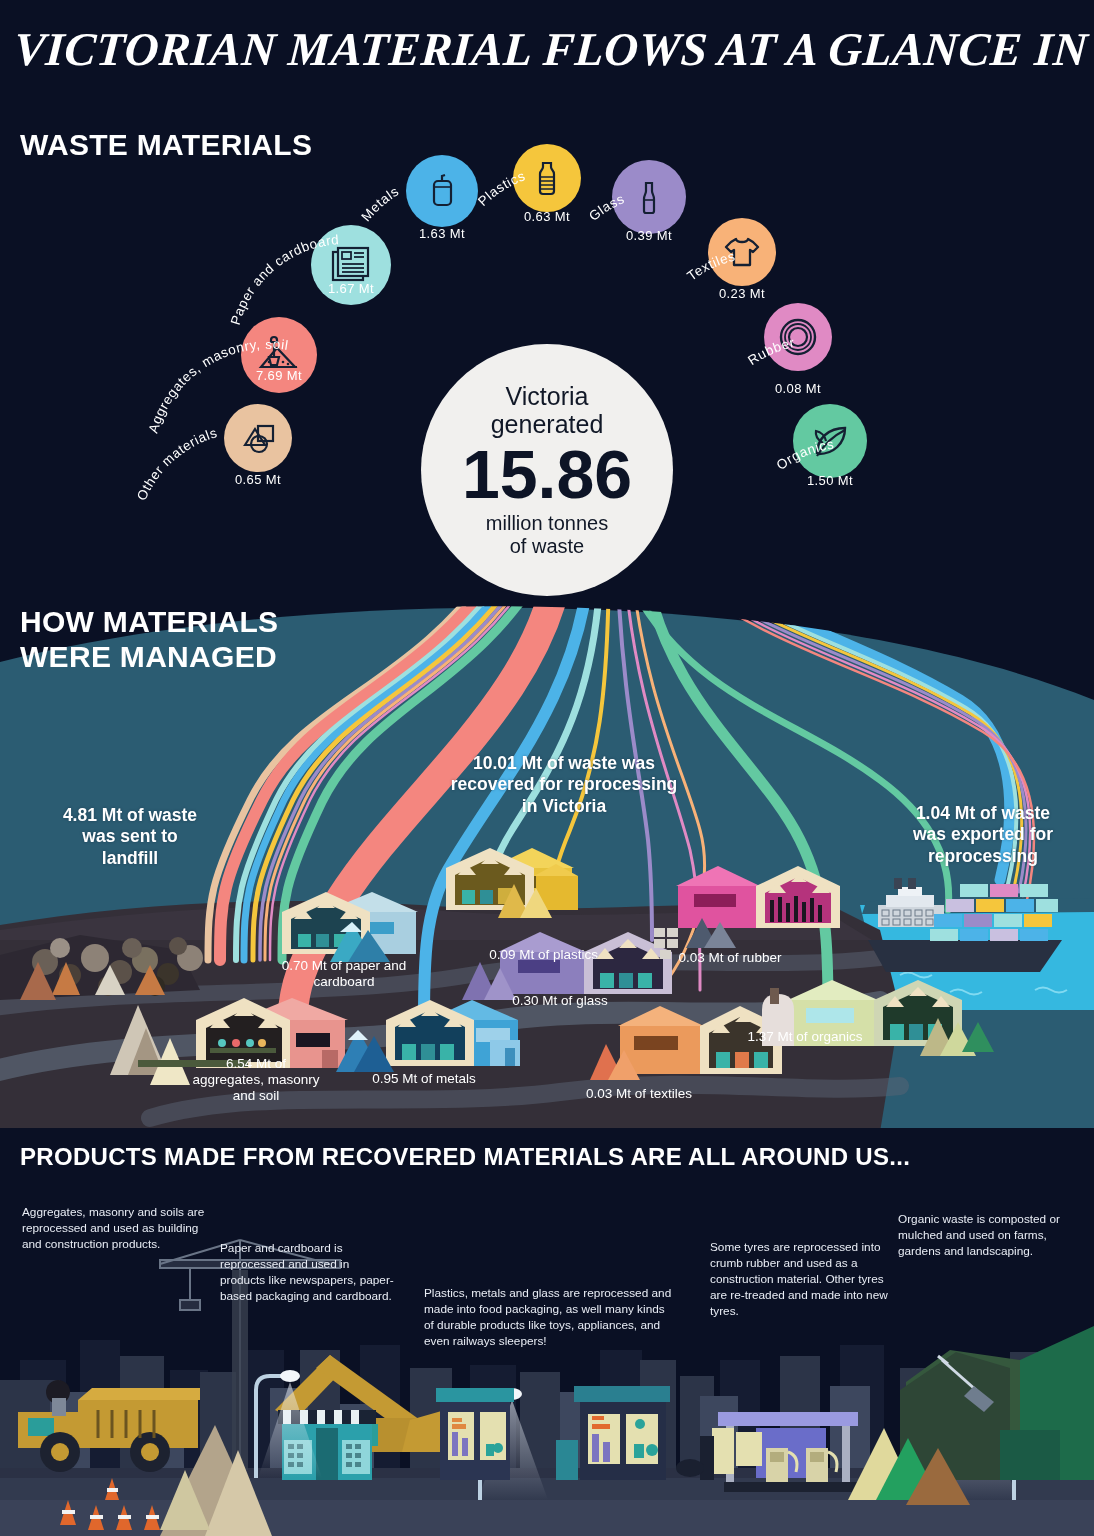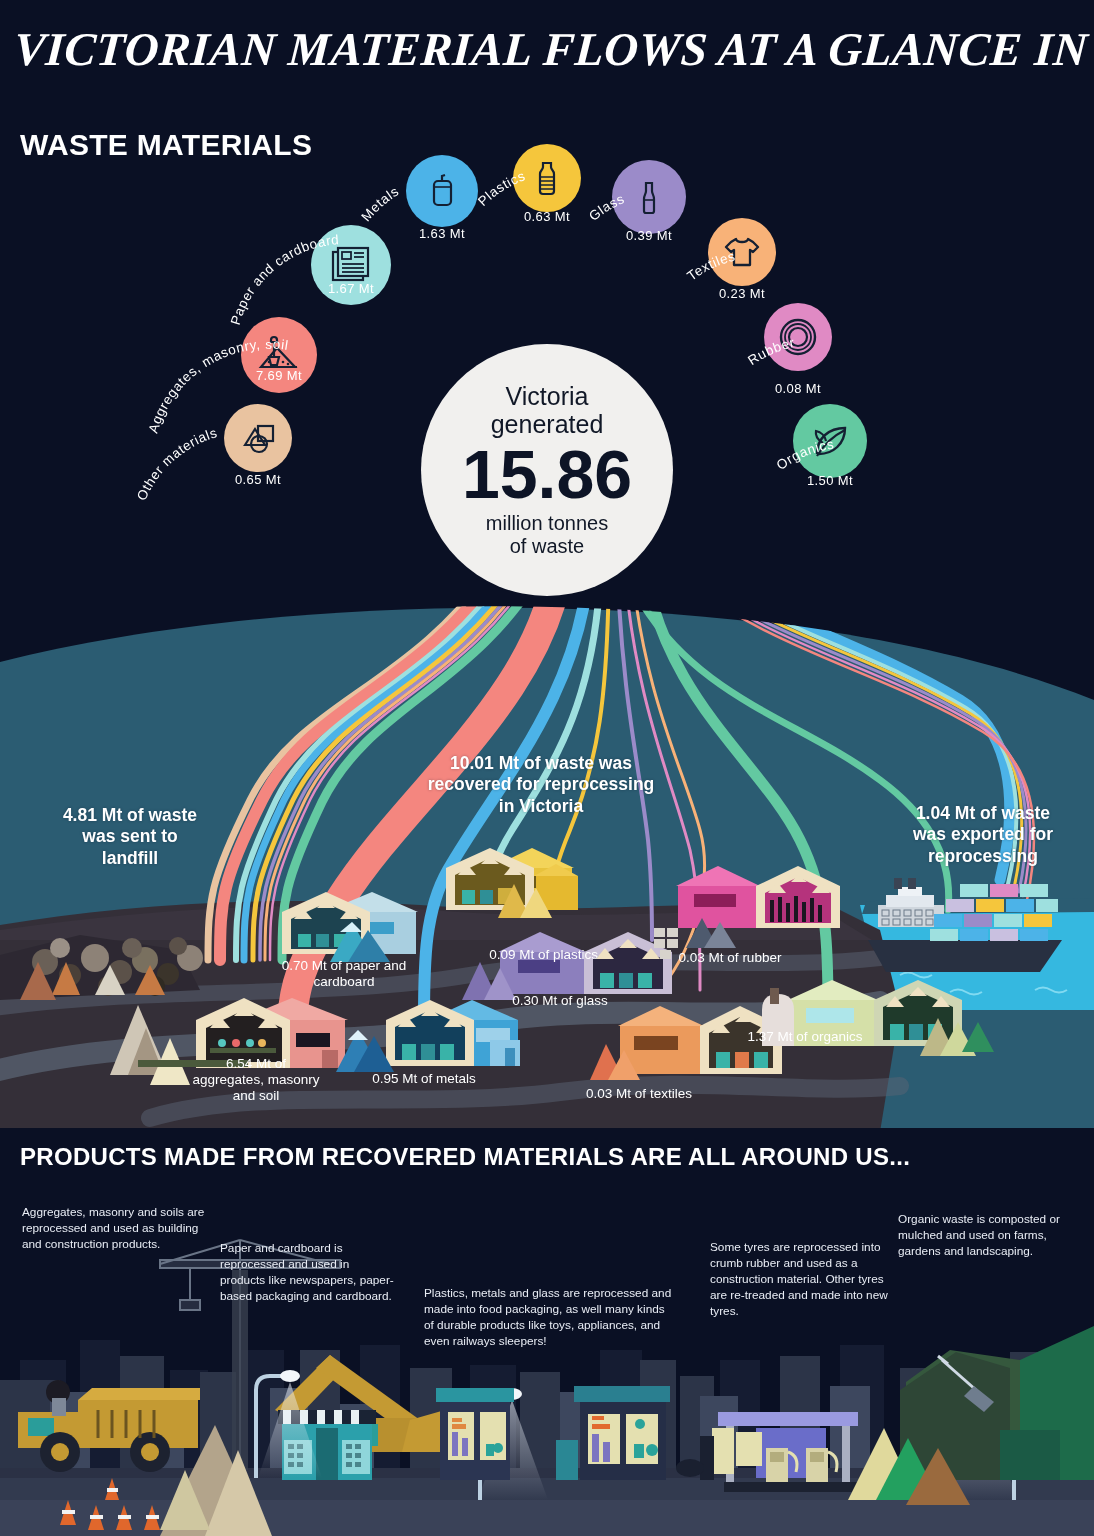"HOW MATERIALS" div.sec-head { html: none -> <div> <div>HOW MATERIALS</div> <div>WERE MANAGED</div> </div> }
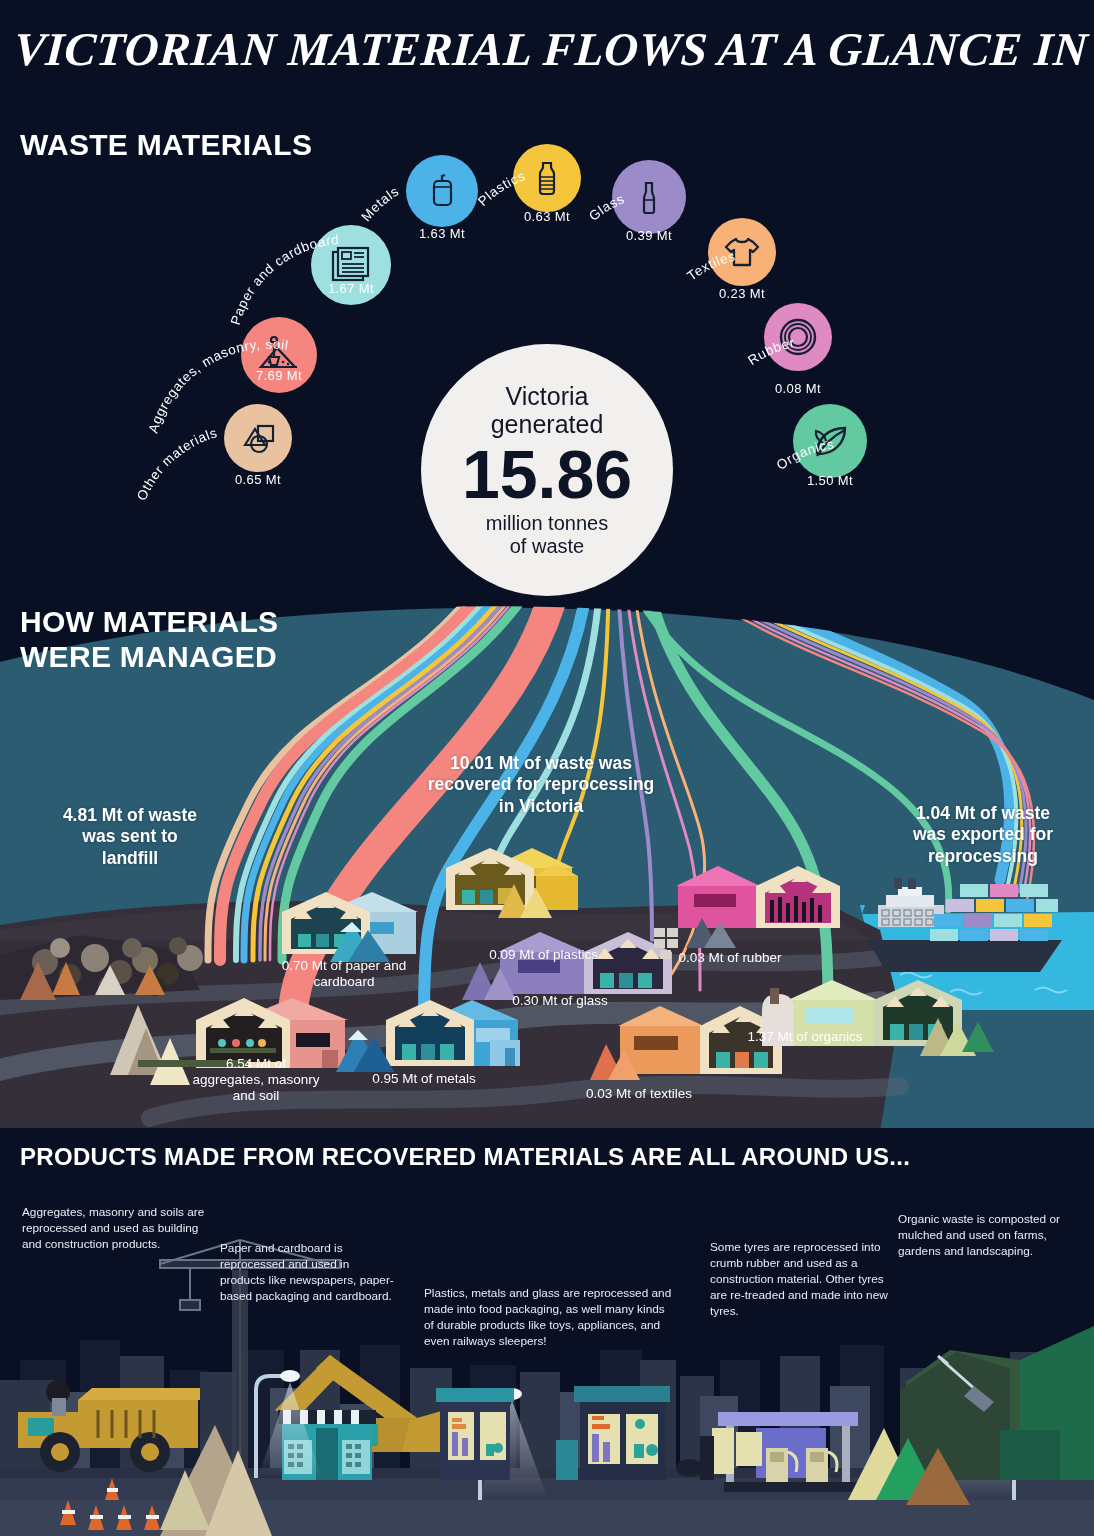"10.01 Mt of waste was" div.flowtxt { left: 386px -> 409px }
